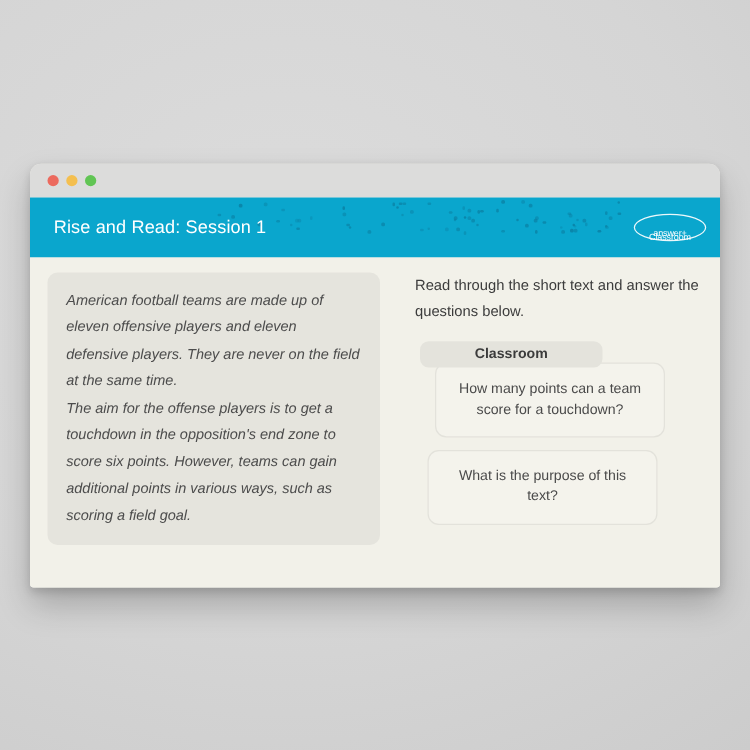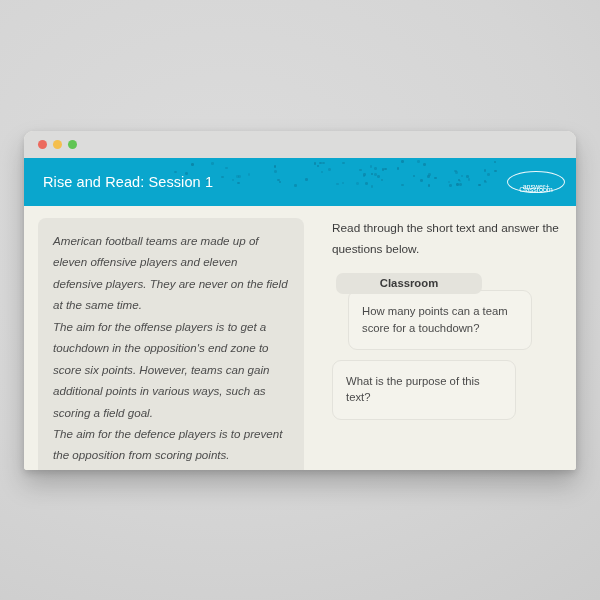"How many points can a" .qcard { text-align: none -> center }
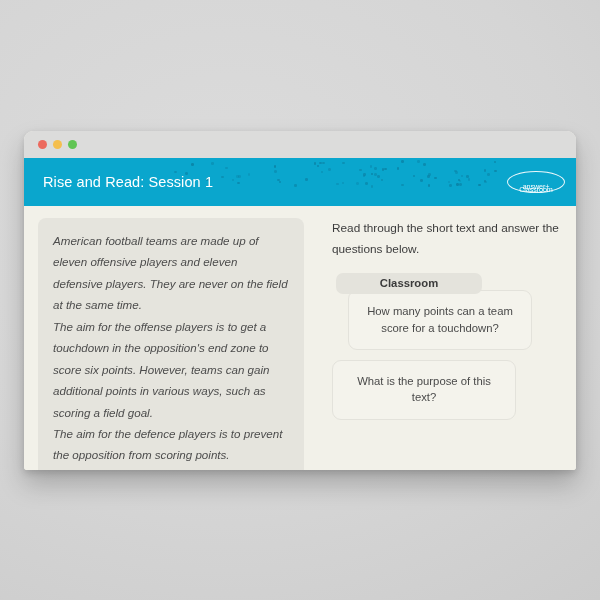"What is the purpose of" #group-purpose .qcard { margin-left: none -> 10px }
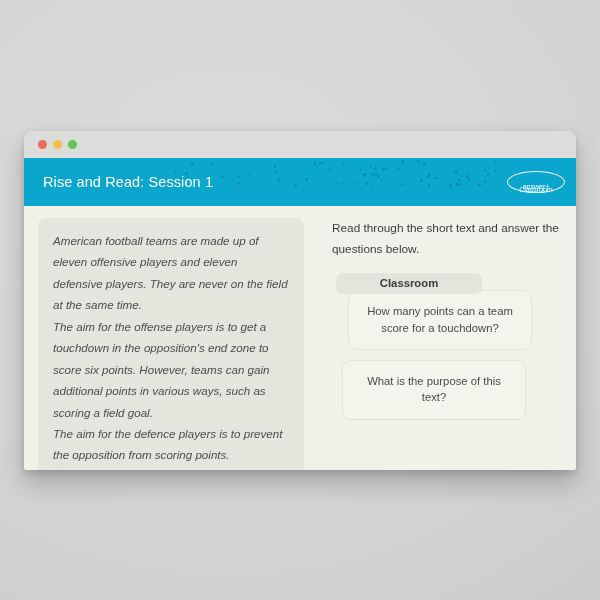"The aim for the defence" p { html: <p>The aim for the defence players is to prevent the opposition from scoring points.</p> -> none }
